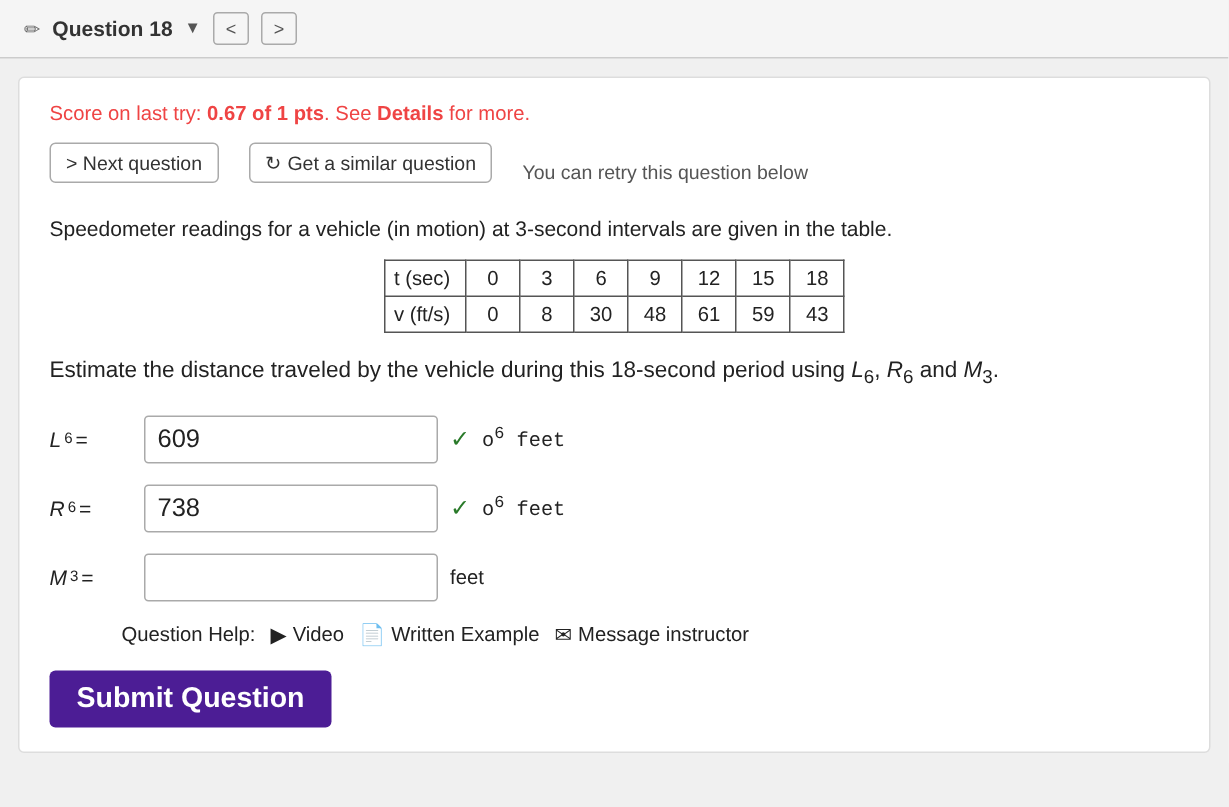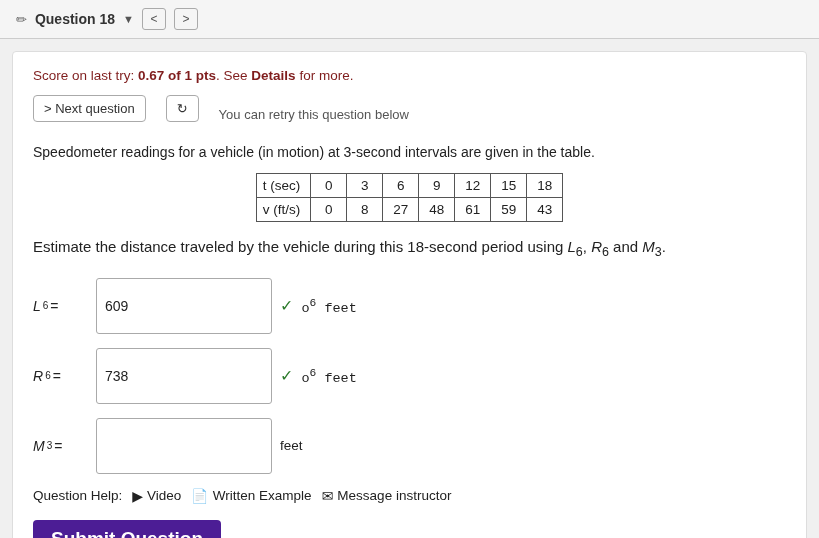"Score on last try: 0.67" .score-line { color: #7f1d1d -> #ef4444 }
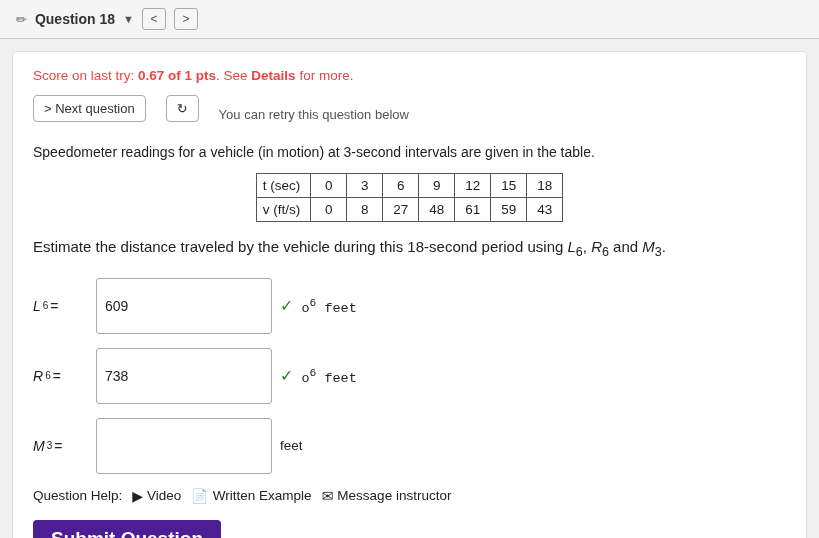"Get a similar question" span { html: none -> <span>Get a similar question</span> }
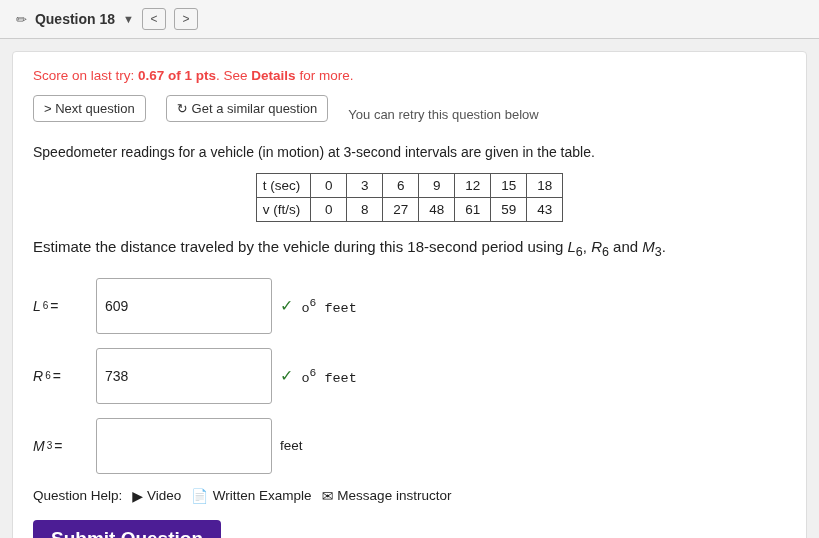"27" td { text: 27 -> 30 }
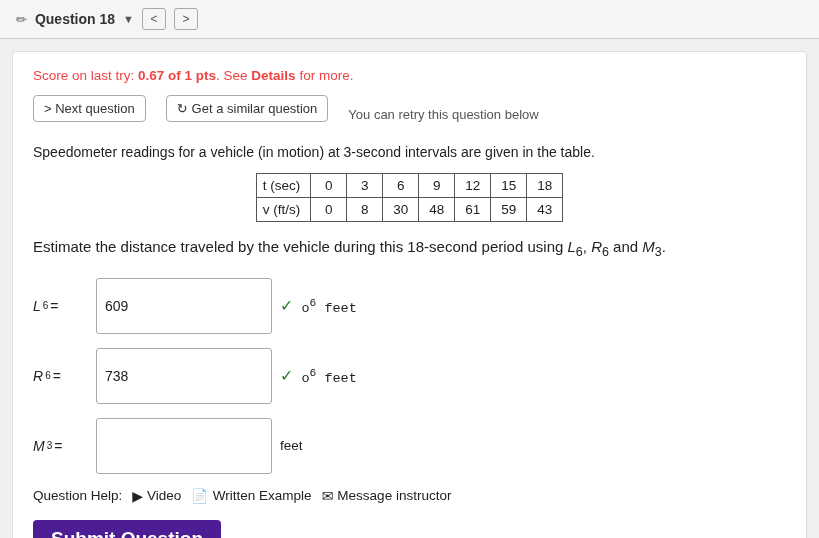"609" .answer-input { font-size: 14px -> 17px; padding: 19px 8px -> 5px 8px; width: 176px -> 196px }
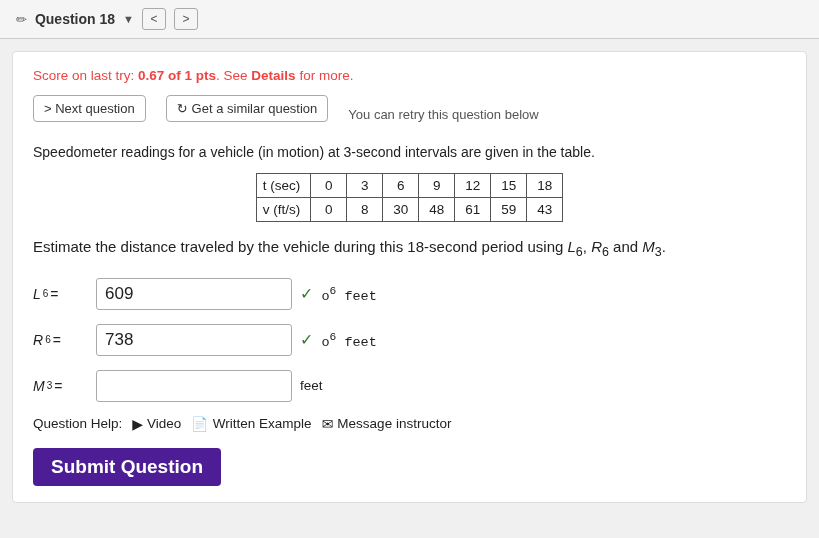"Question Help:" .question-help-row { margin-left: none -> 48px }
